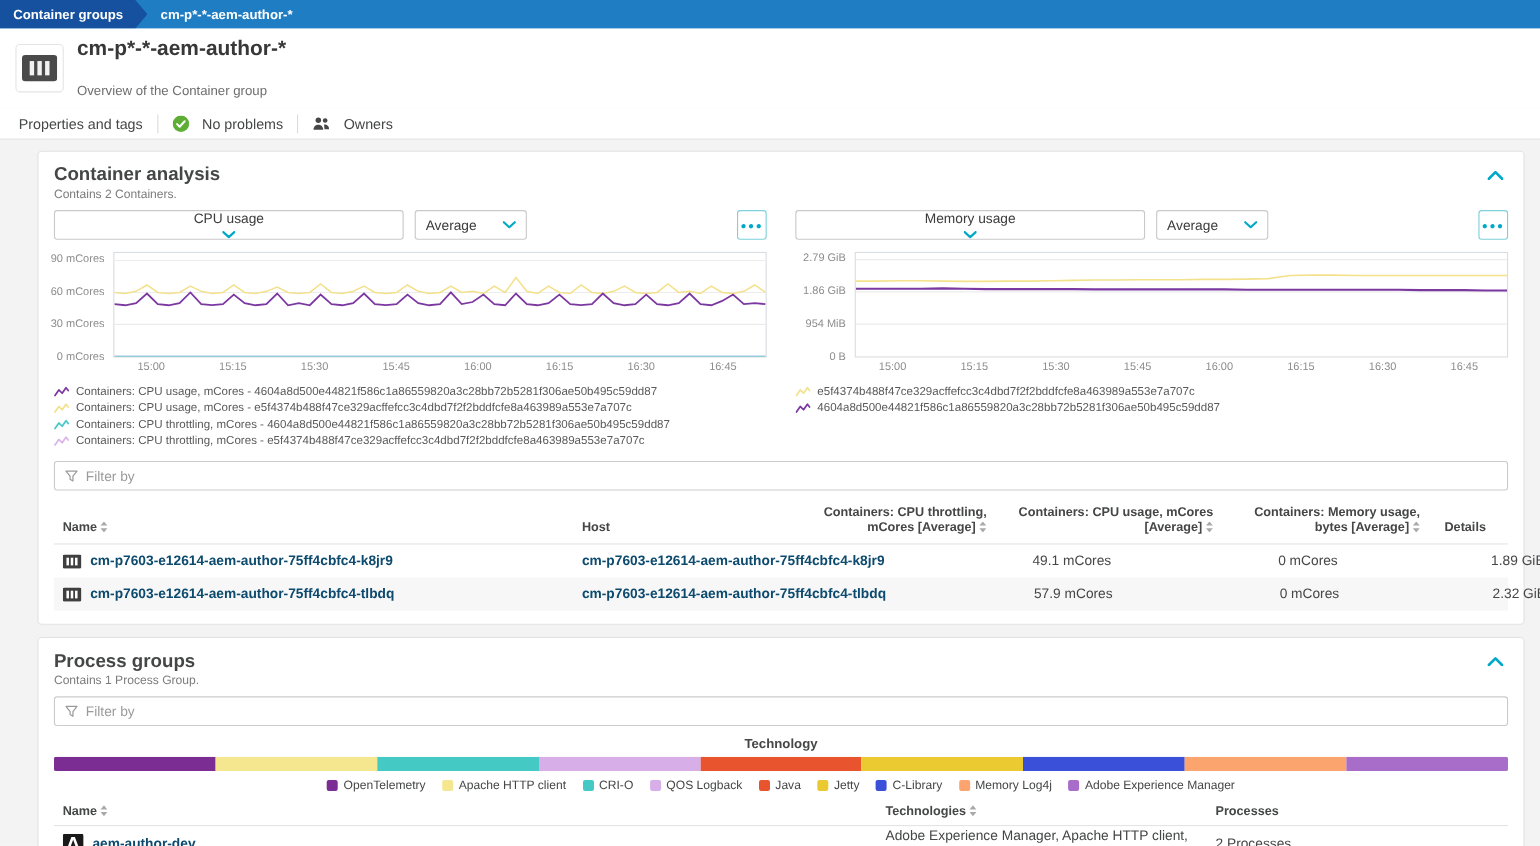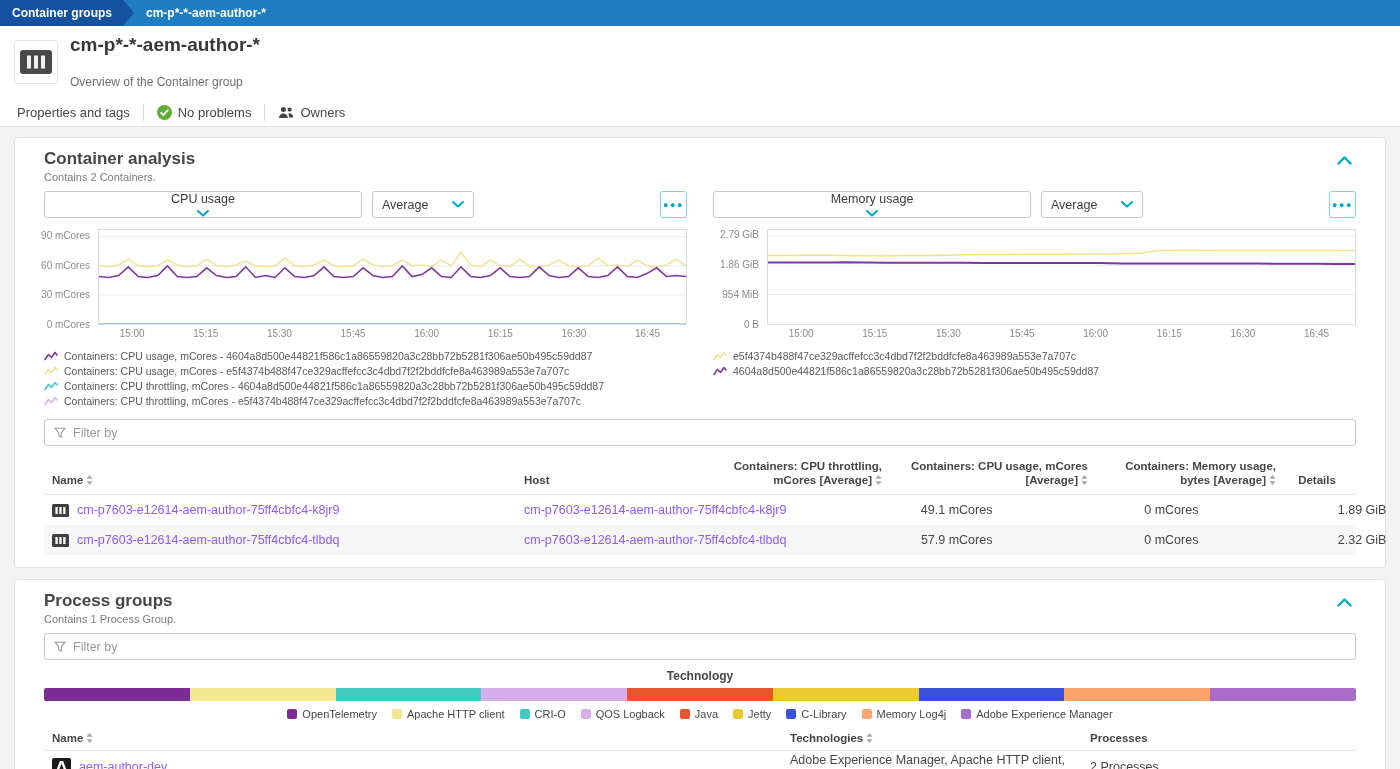"No problems" .tab + .tab { gap: none -> 12px }
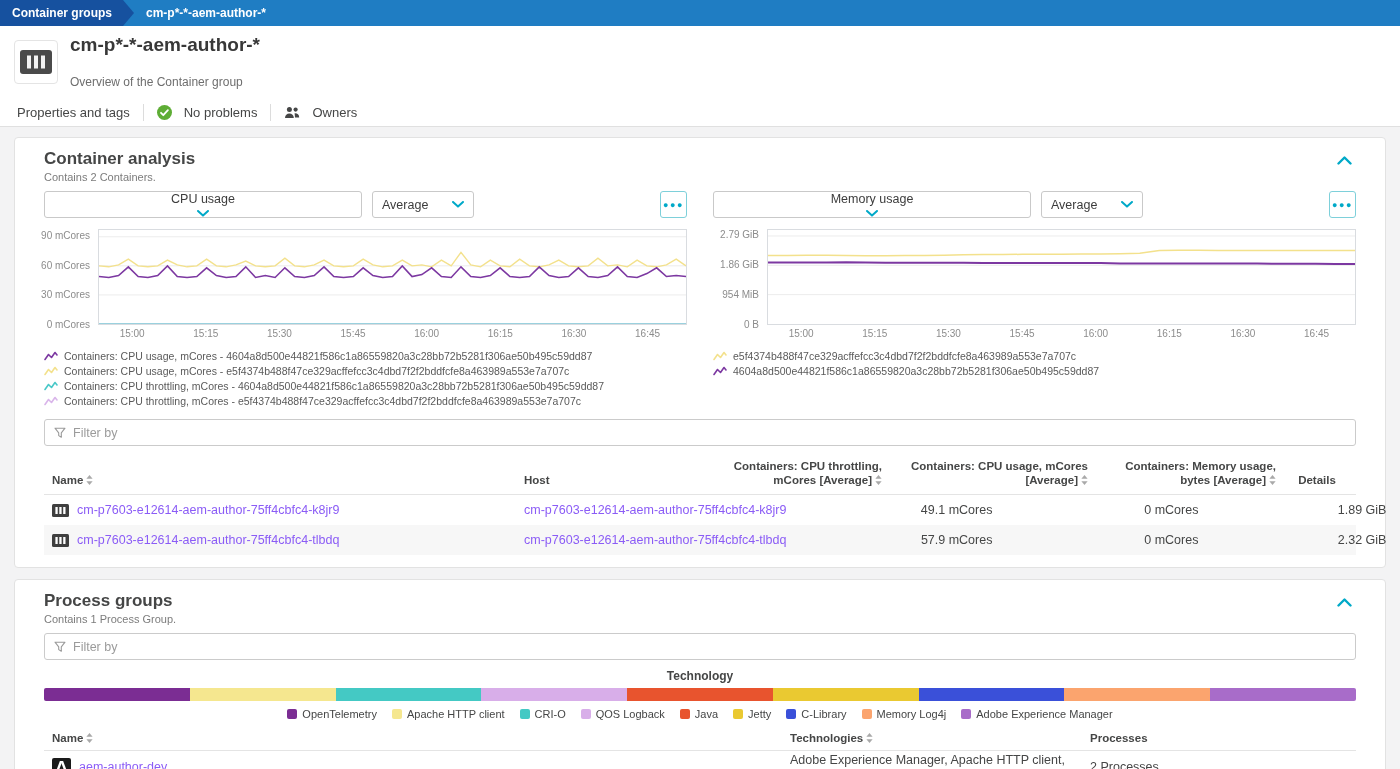"Container analysis" .panel { margin-left: none -> 20px; padding: 11px 29px 12px -> 11px 14px 12px }
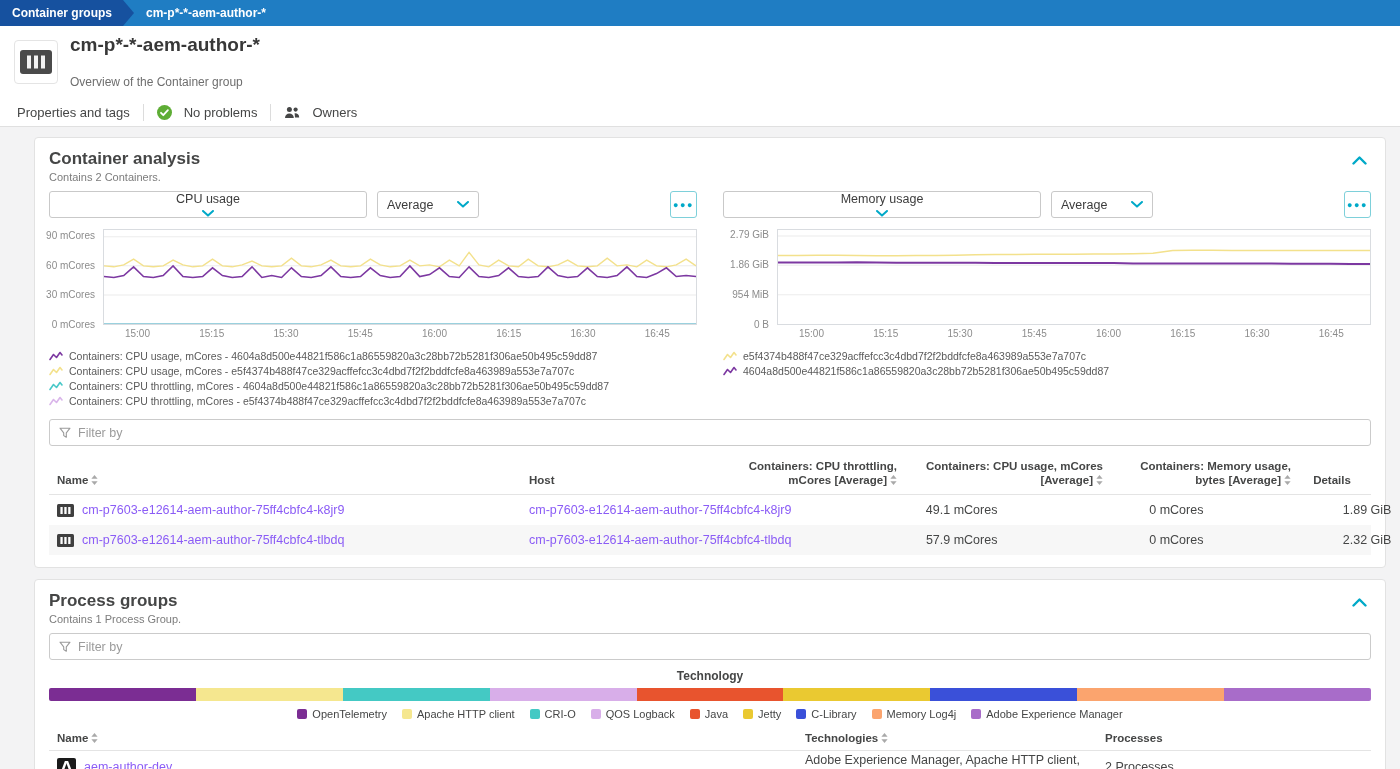"cm-p7603-e12614-aem-author-75ff4cbfc4-k8" a.ent-link { color: #8b5cf6 -> #0c4a6e; font-weight: none -> bold }
